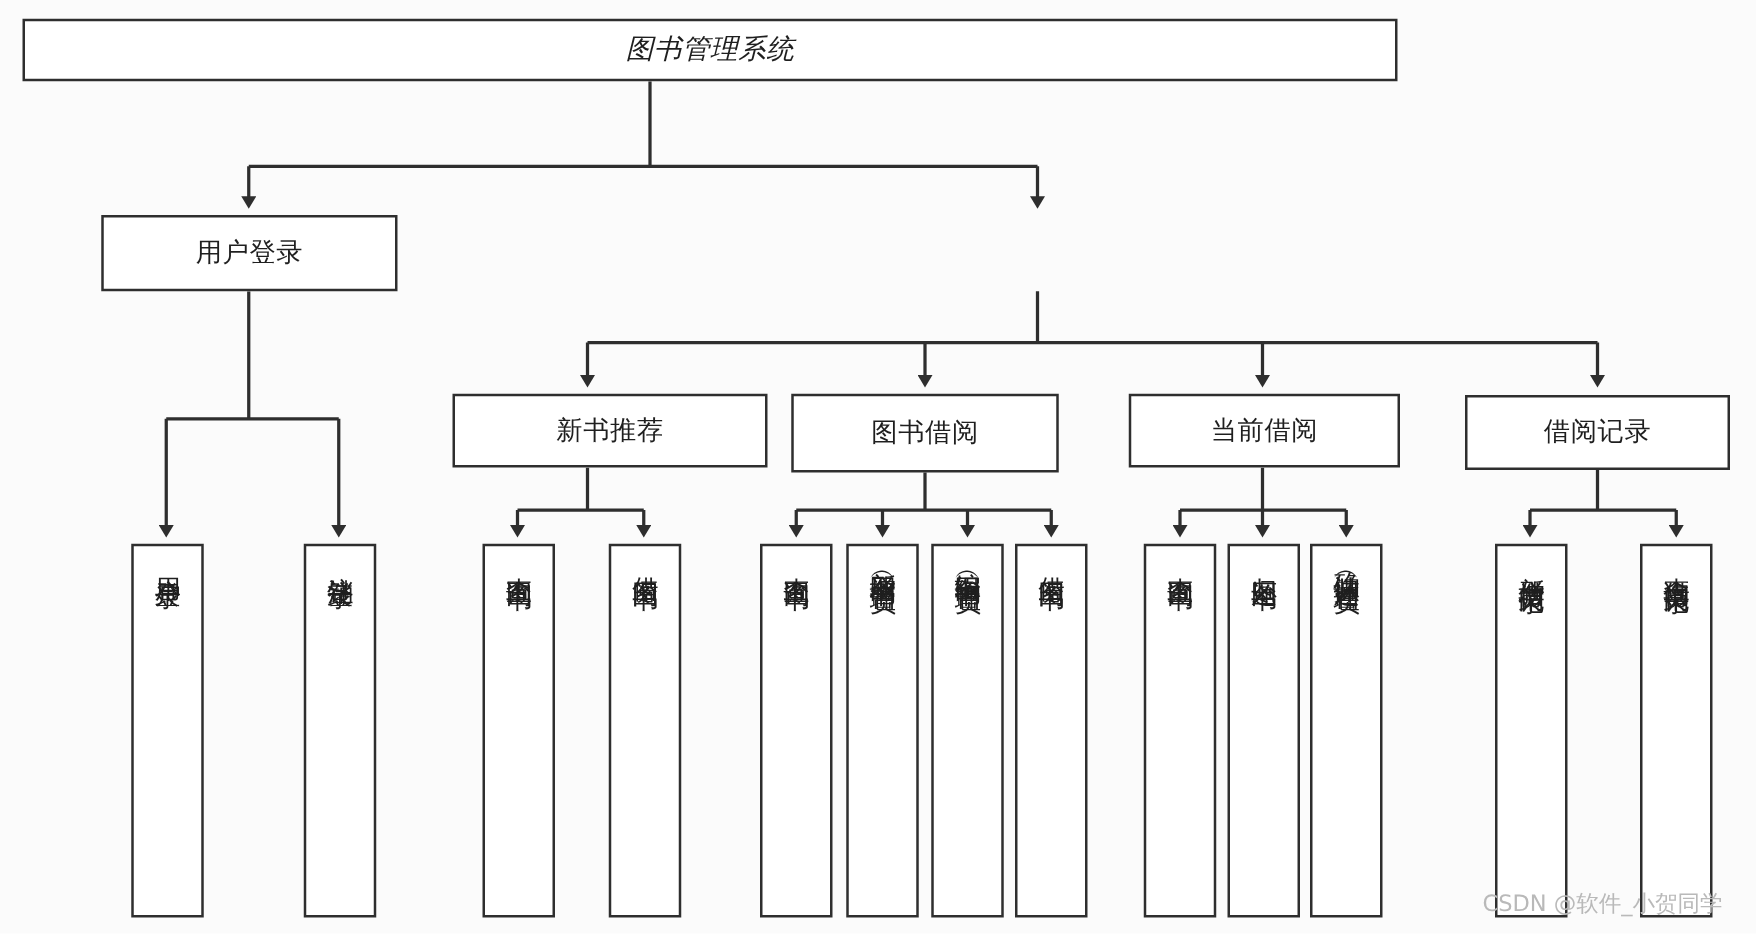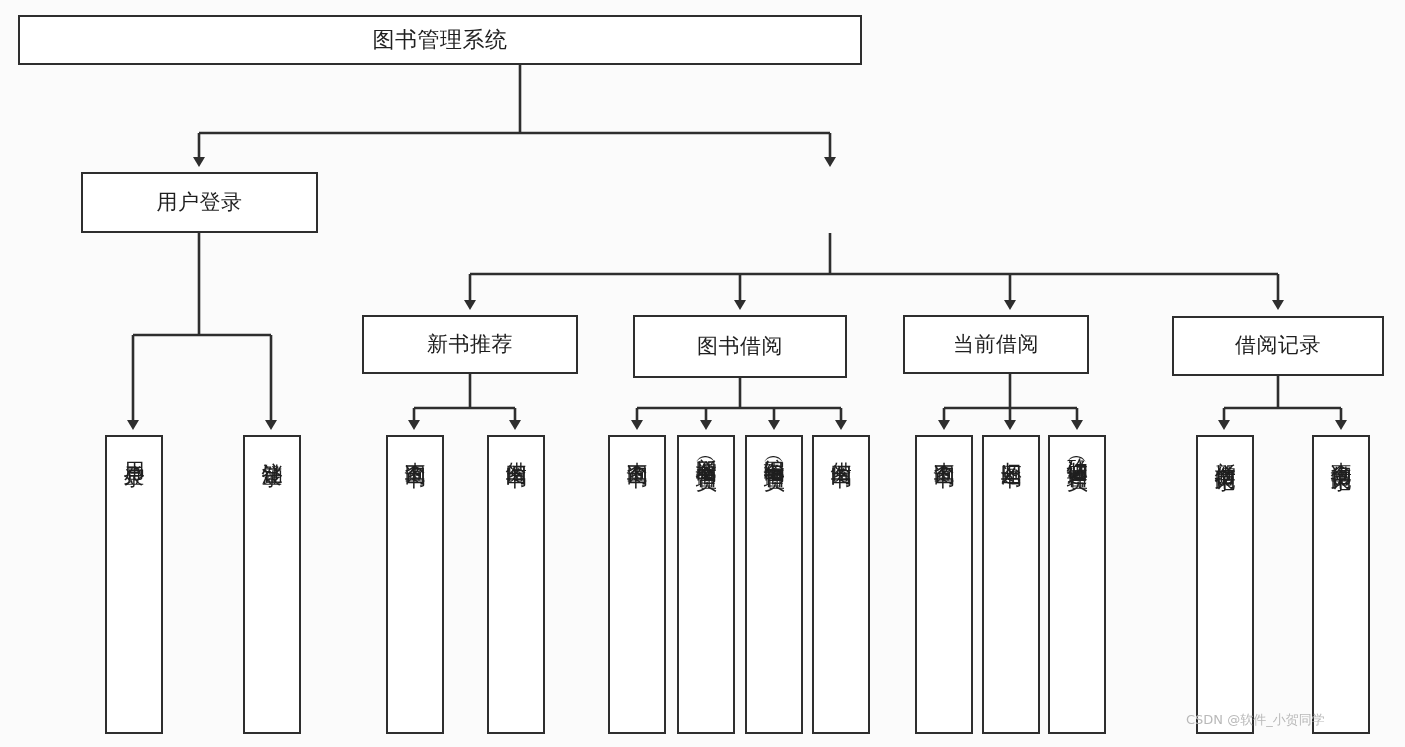"图书管理系统" div.node { font-style: none -> italic; width: 844px -> 1100px }
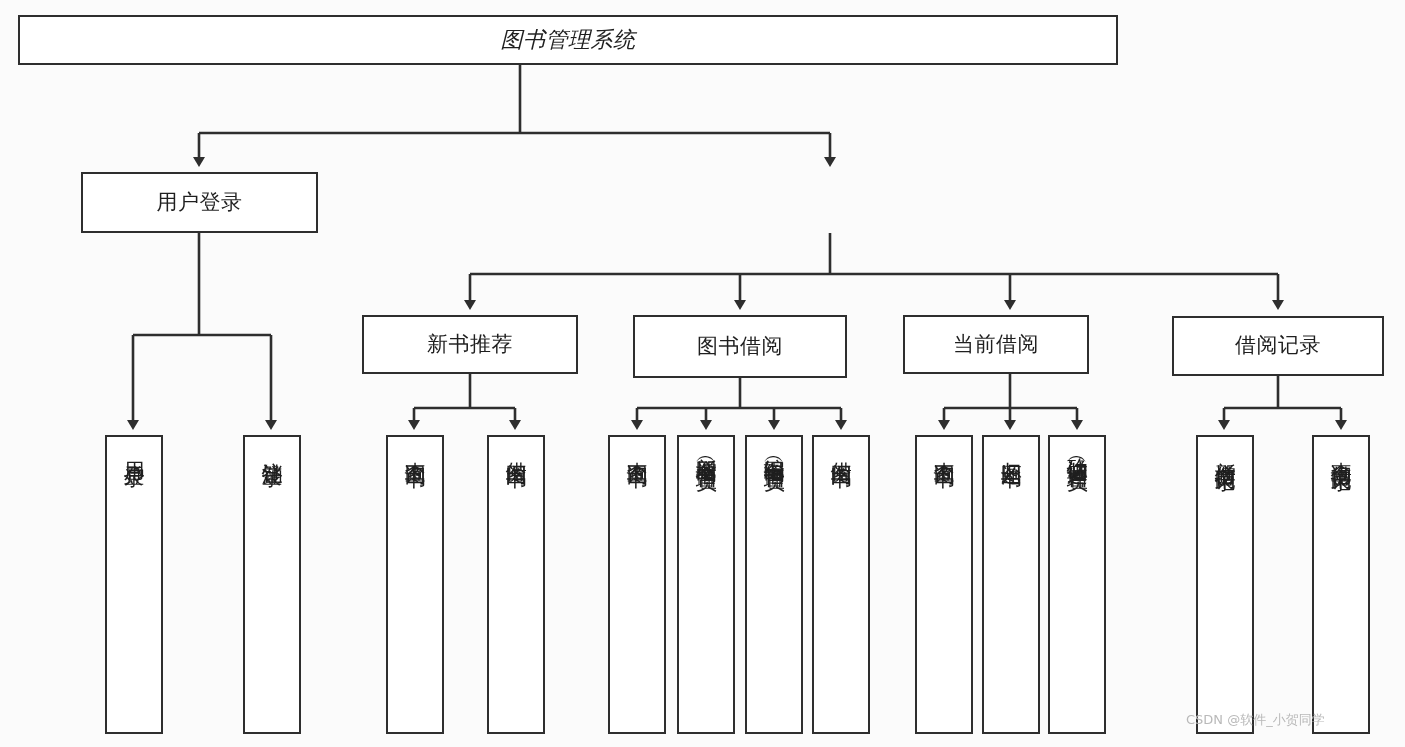"新书推荐" div.node { width: 216px -> 252px }
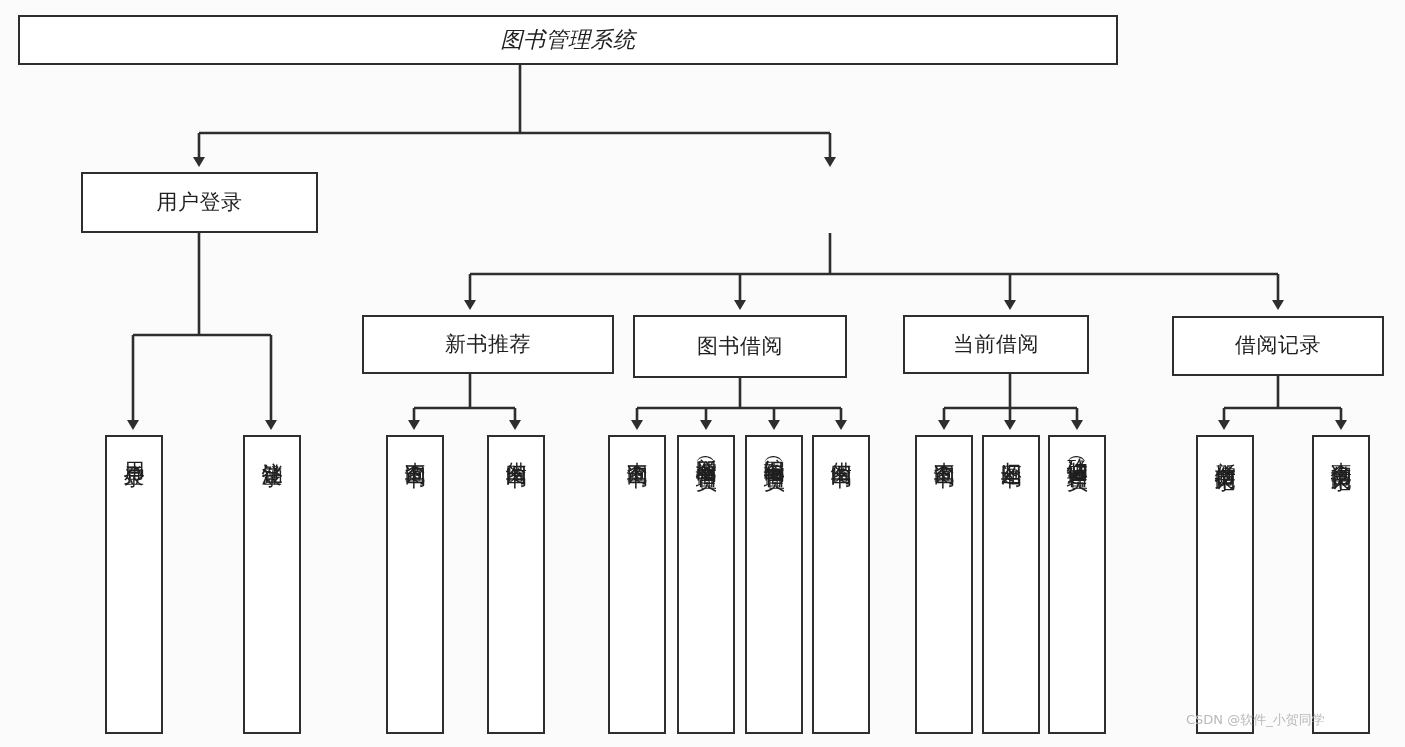"当前借阅" div.node { width: 186px -> 217px }
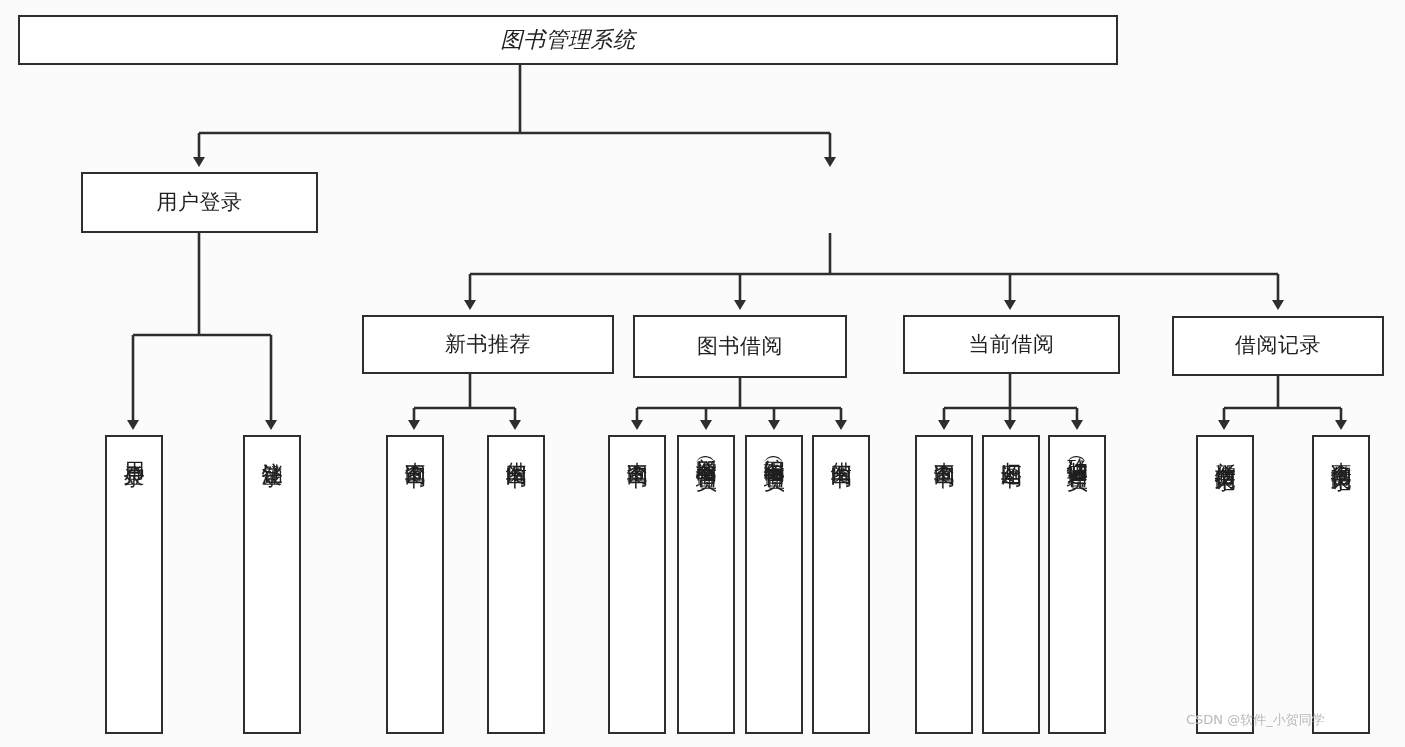"CSDN @软件_小贺同学" .watermark { font-size: 13px -> 18px }
